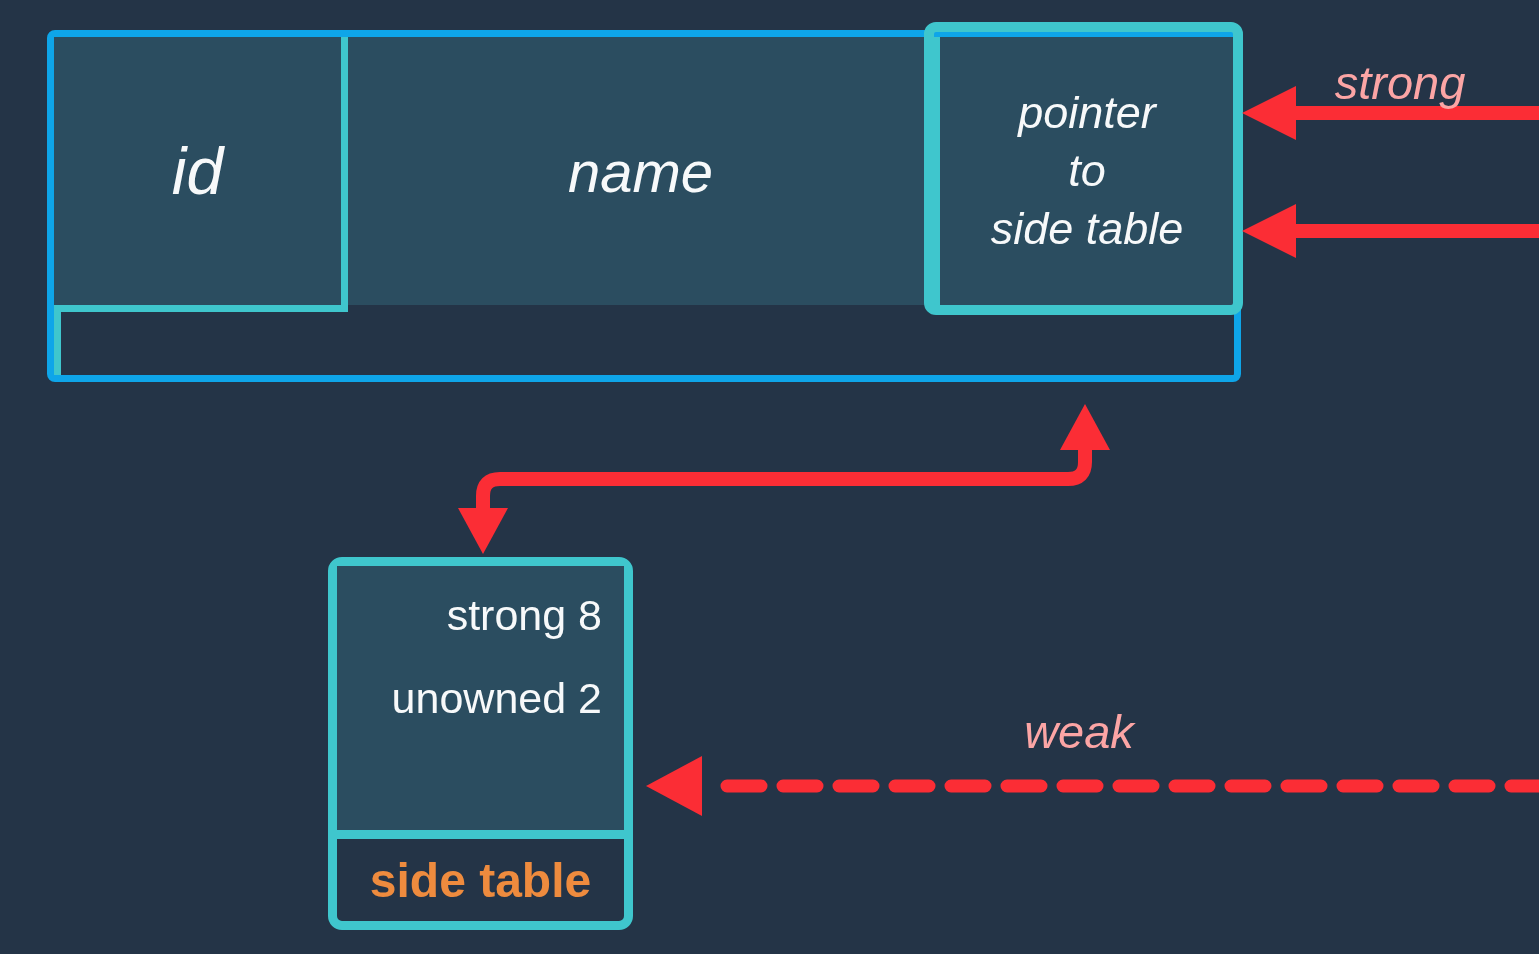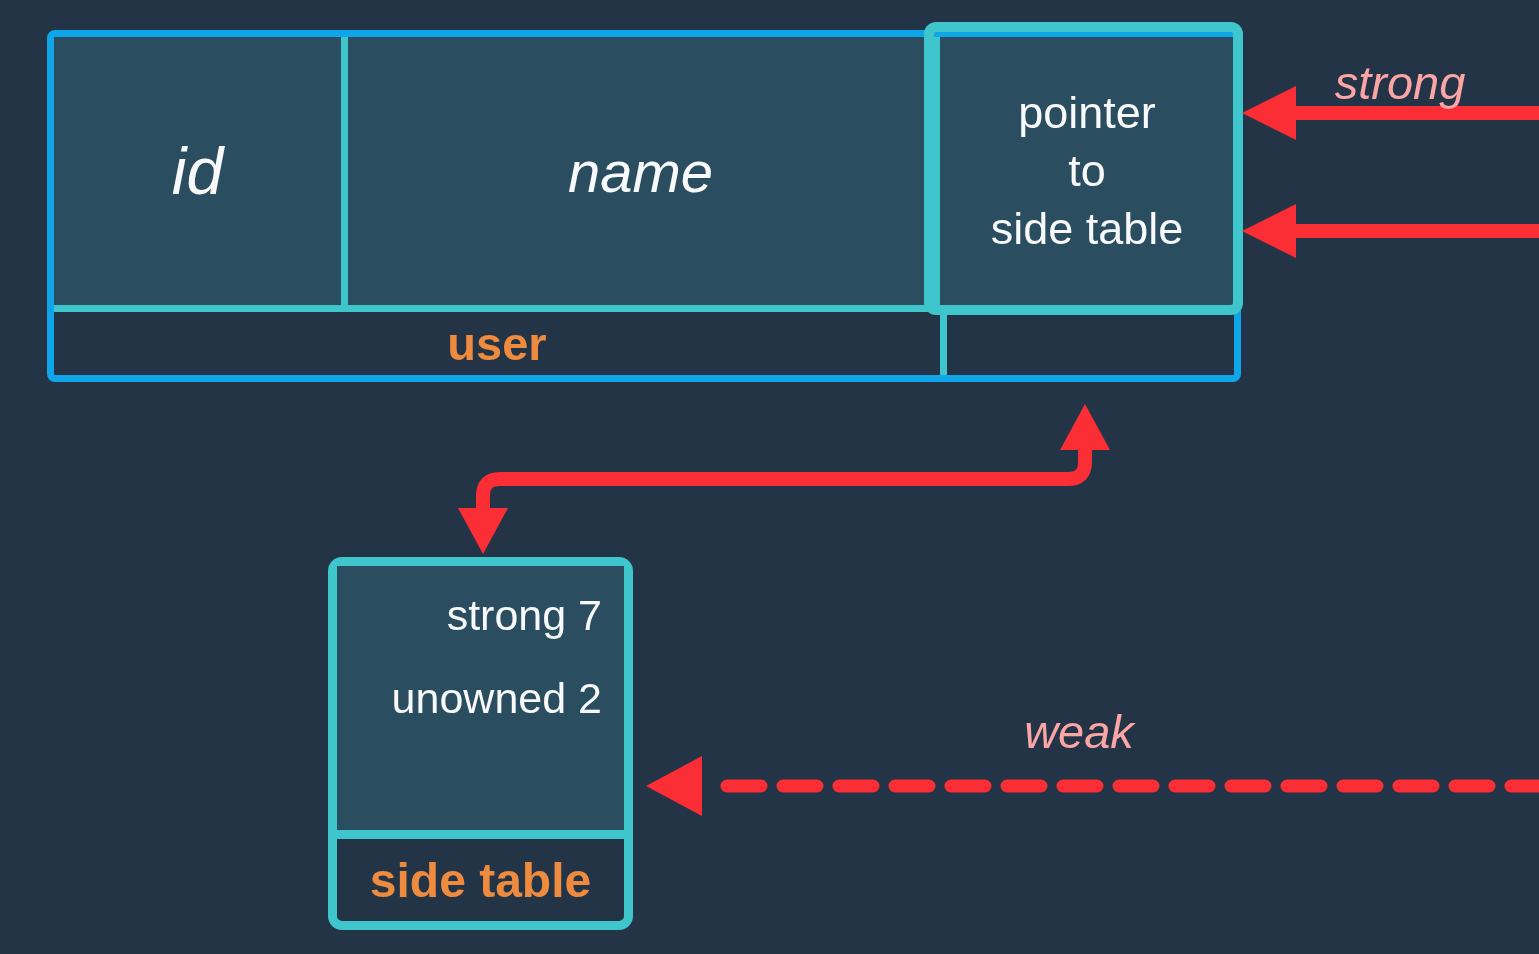"pointer" .cell-pointer { font-style: none -> italic }
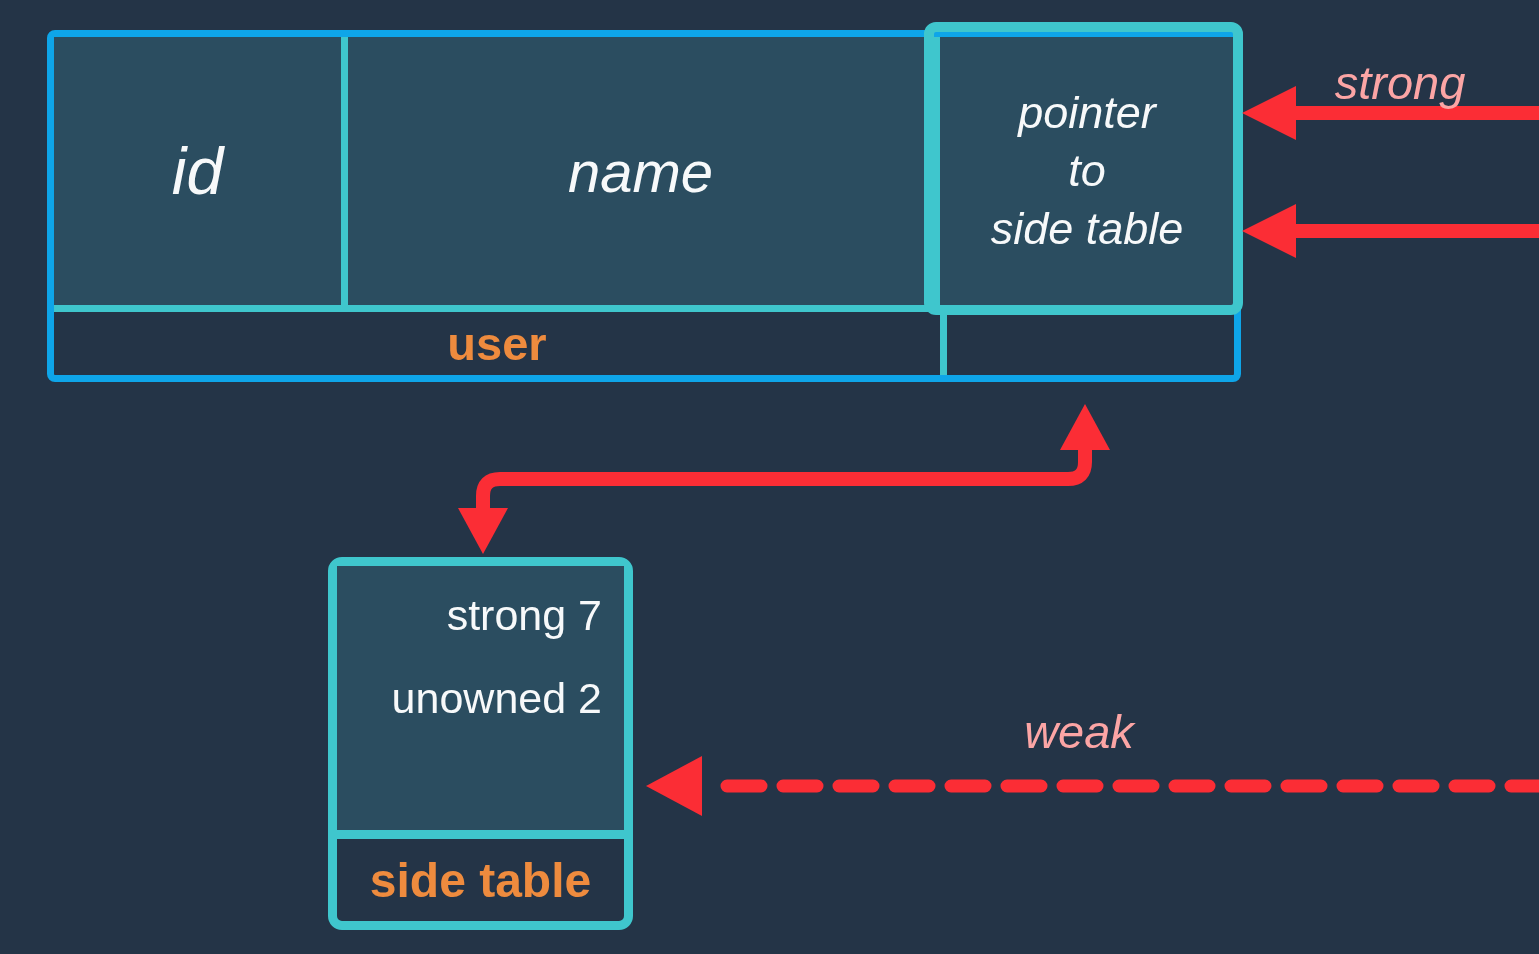"user" div.cell { html: <div>user</div> -> none }
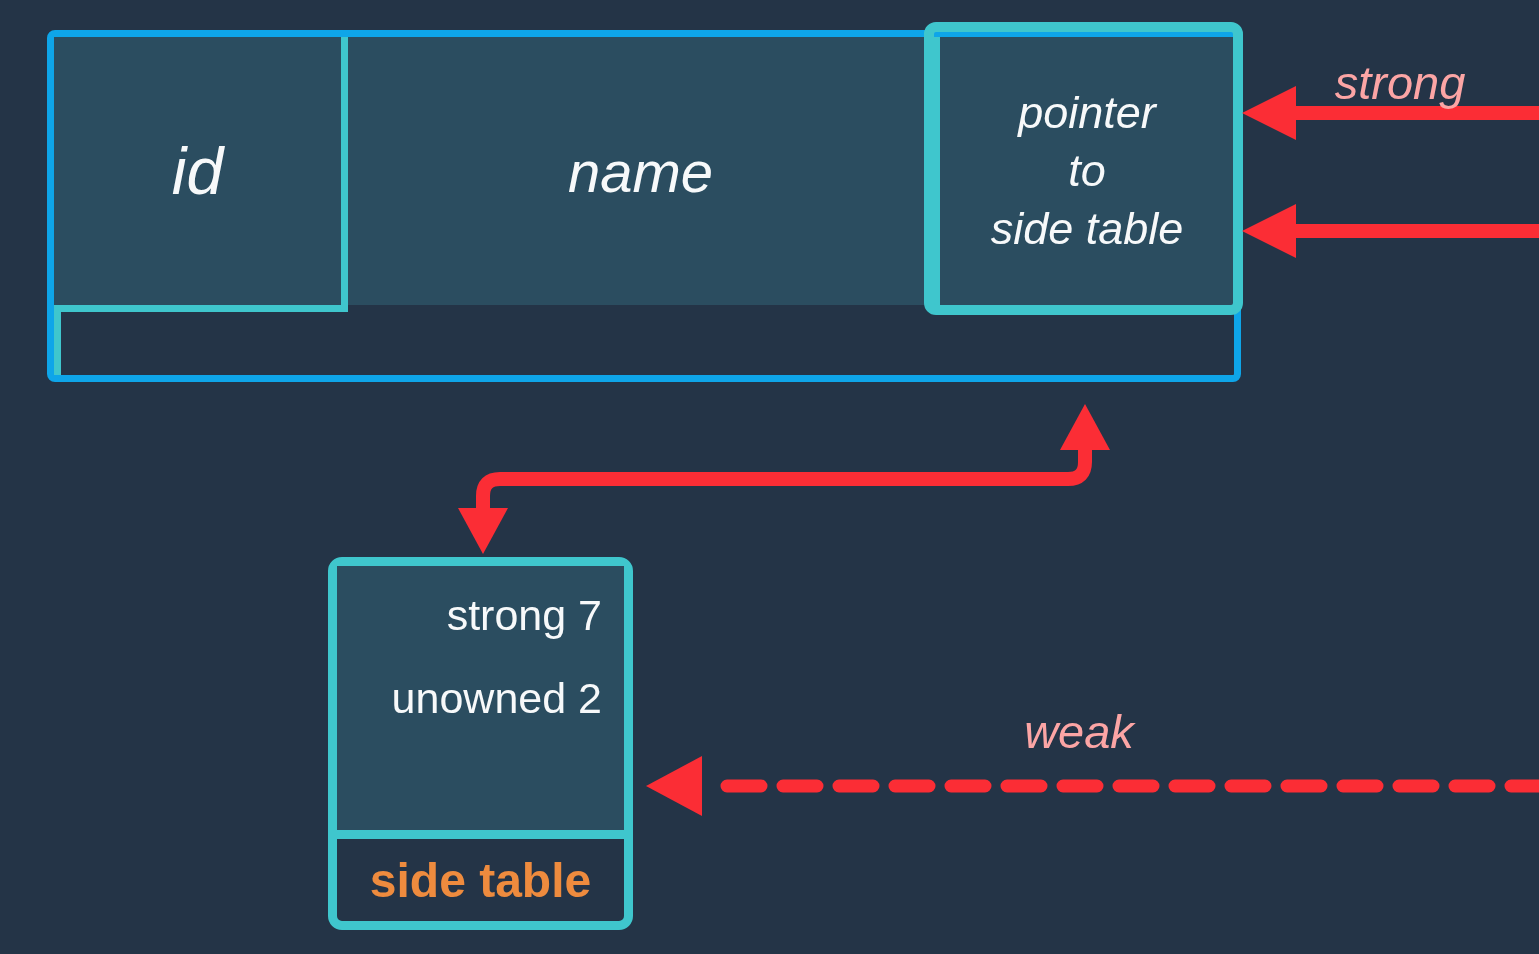"strong 7" div { text: 7 -> 8 }
